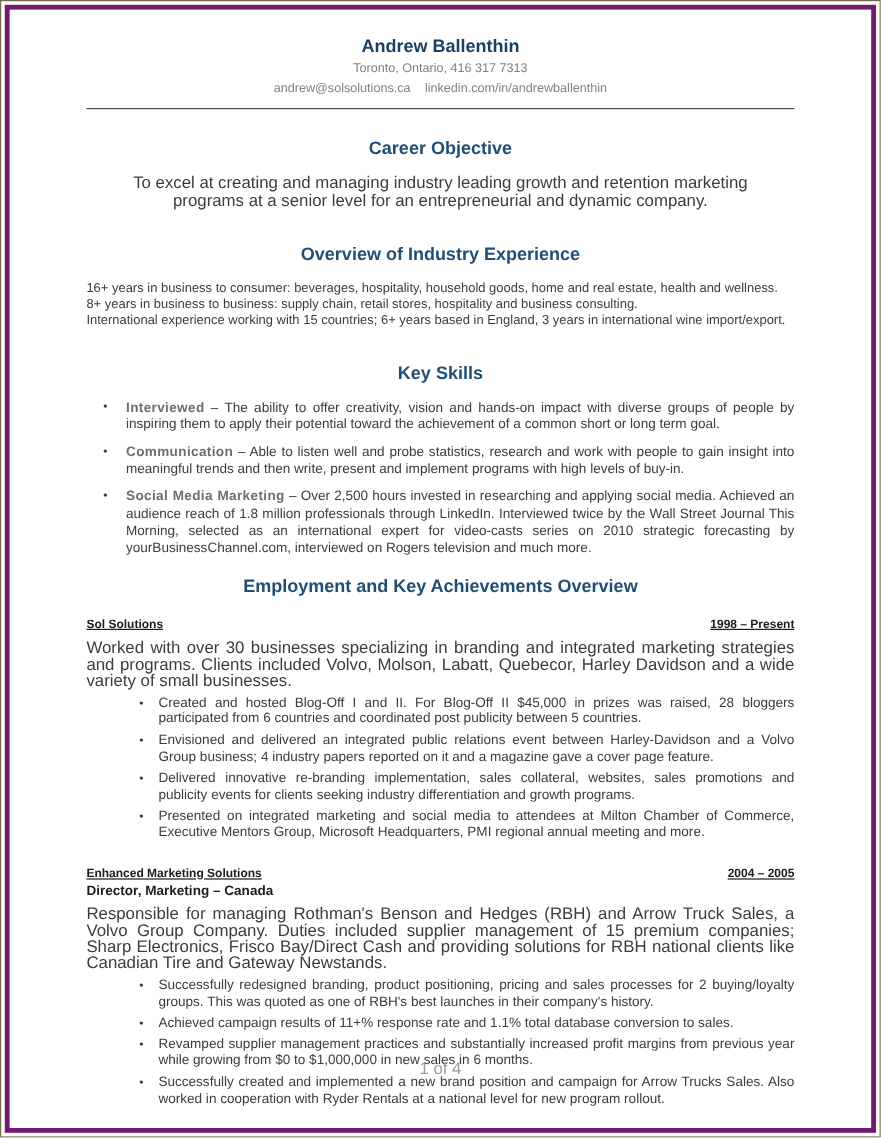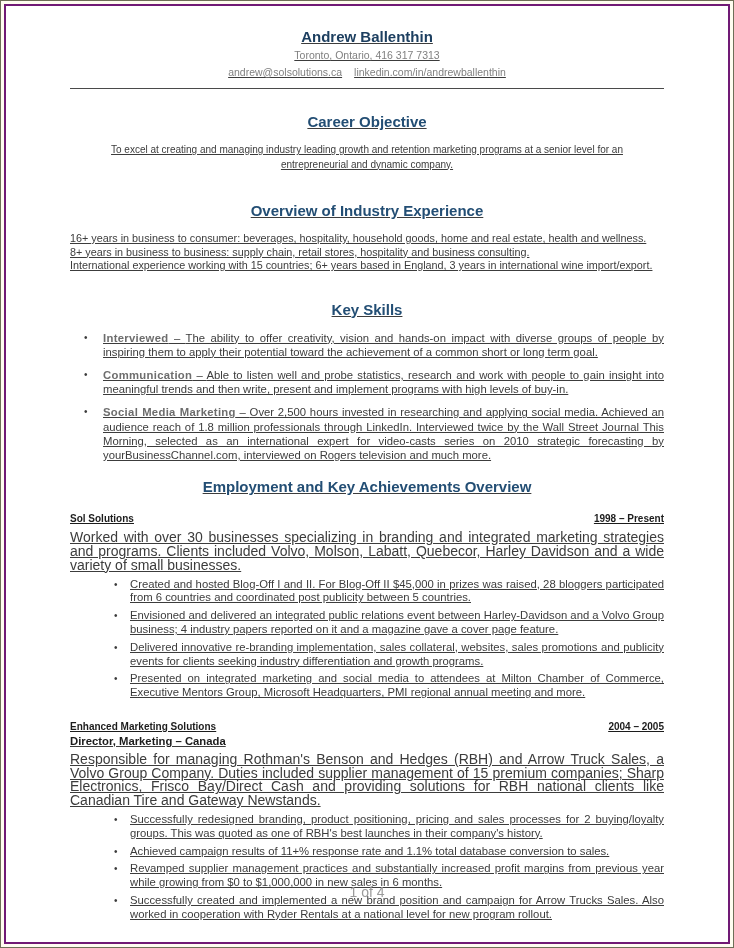"Andrew Ballenthin" .page-inner { border: 2px solid #701a75 -> 4px solid #701a75; text-decoration: underline -> none }
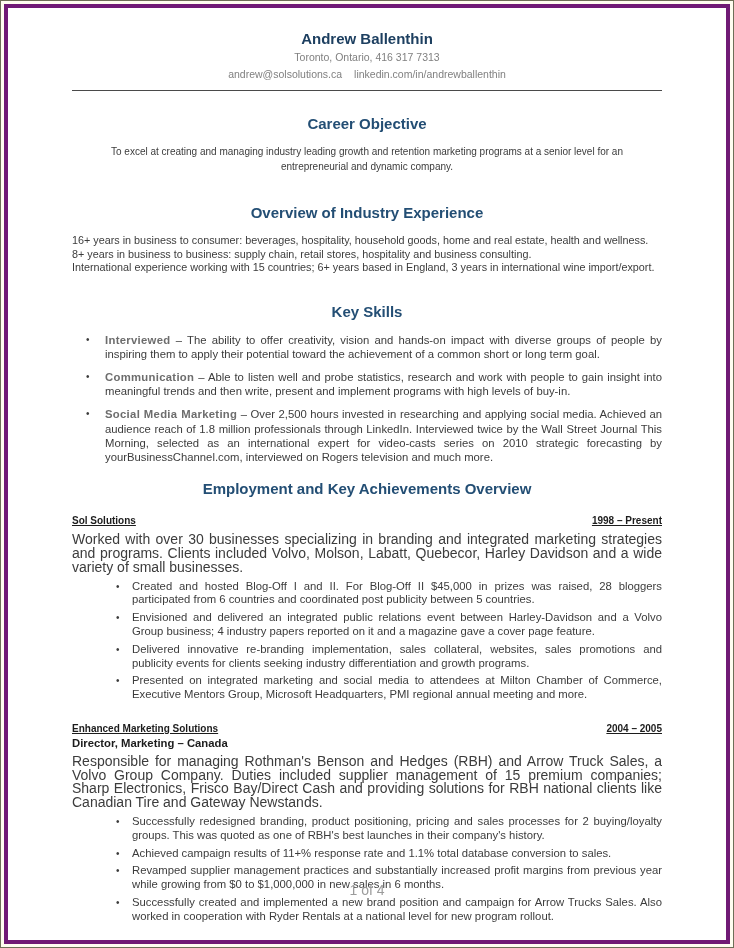"To excel at creating and" .objective-text { font-size: 10px -> 14px }
